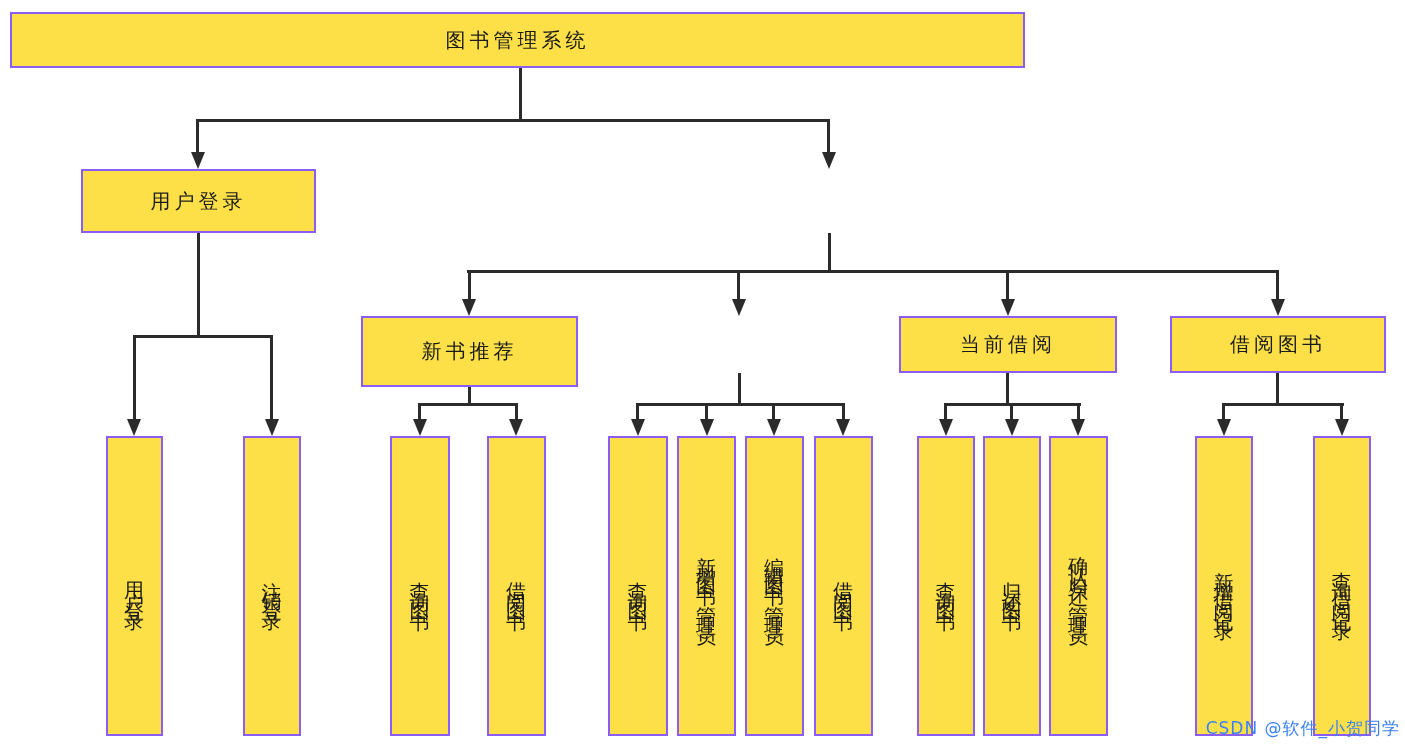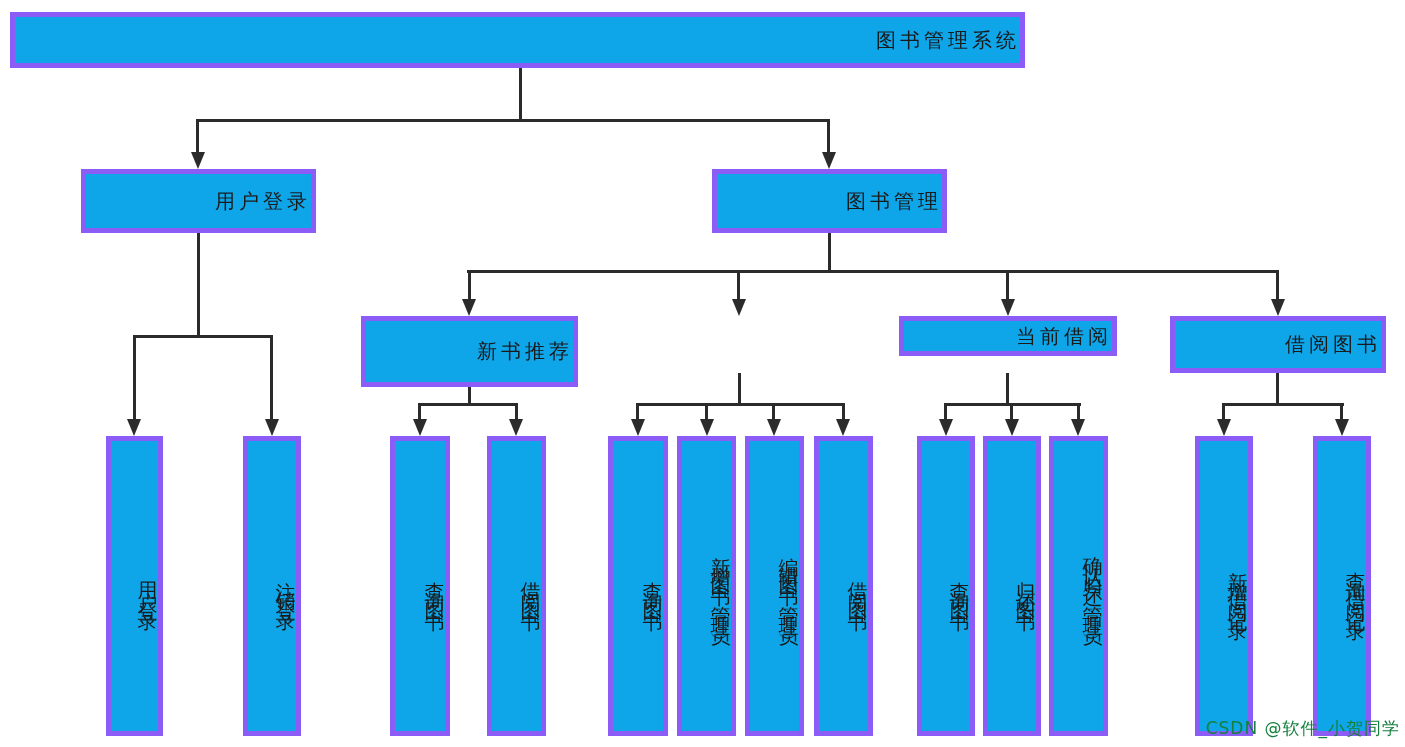"图书管理系统" .box { background: #0ea5e9 -> #fde047; border: 5px solid #8b5cf6 -> 2px solid #8b5cf6; justify-content: flex-end -> center }
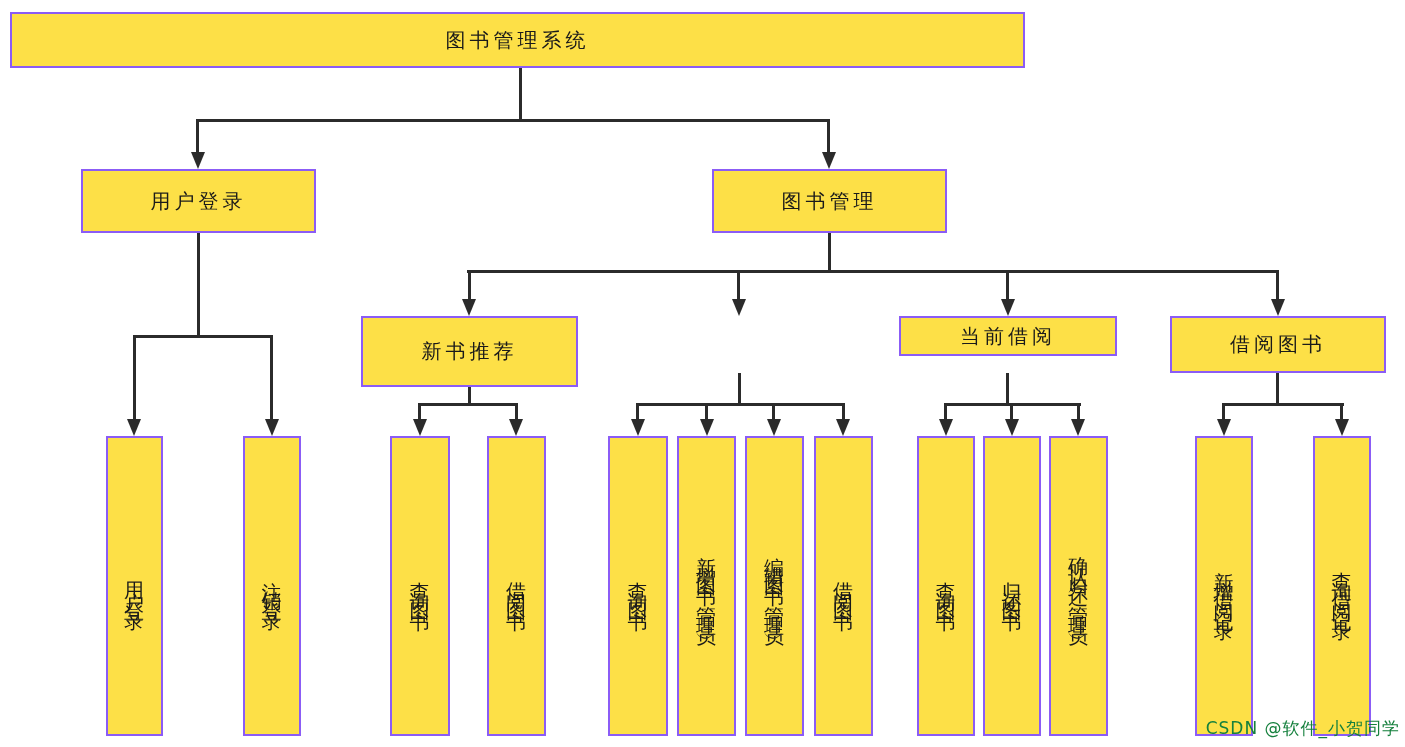"图书管理" div.box { html: <div> <span>图书管理</span> </div> -> none }
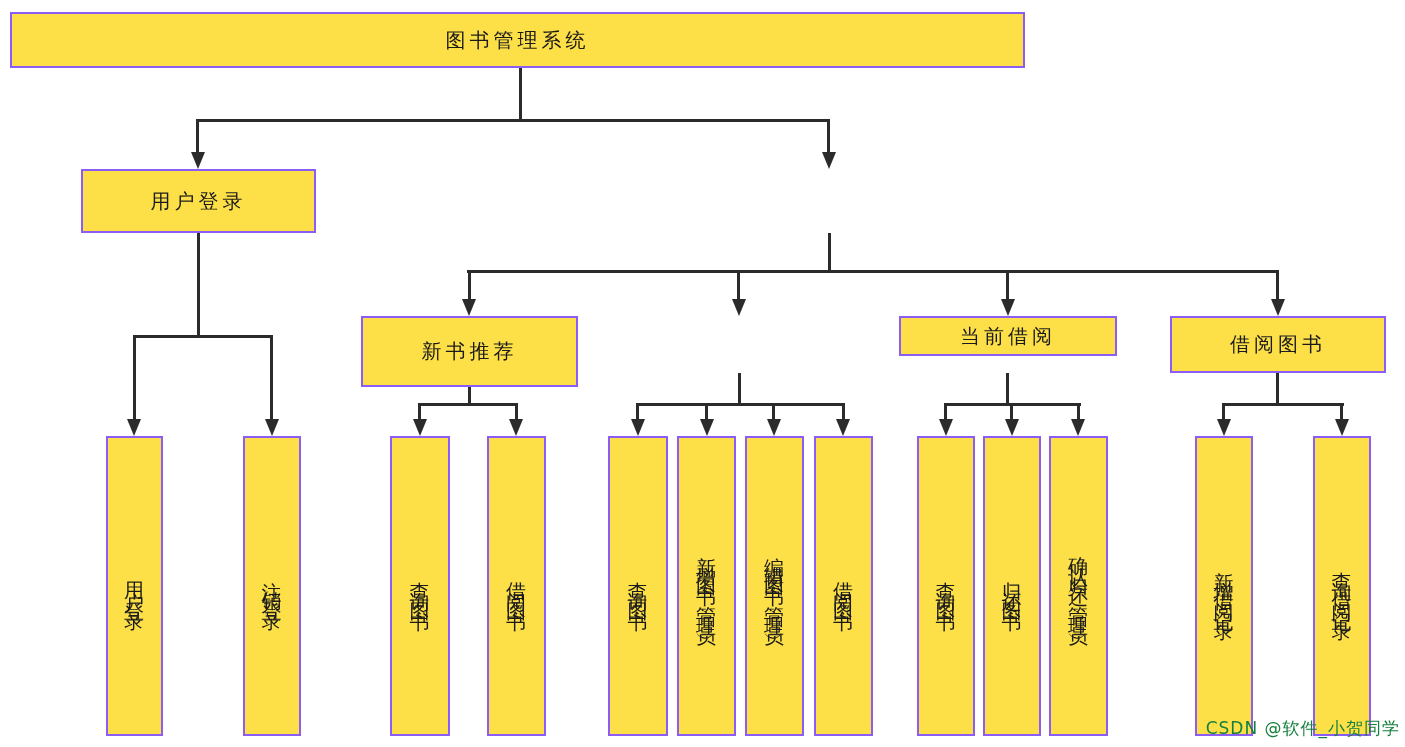"当前借阅" div.box { height: 40px -> 57px }
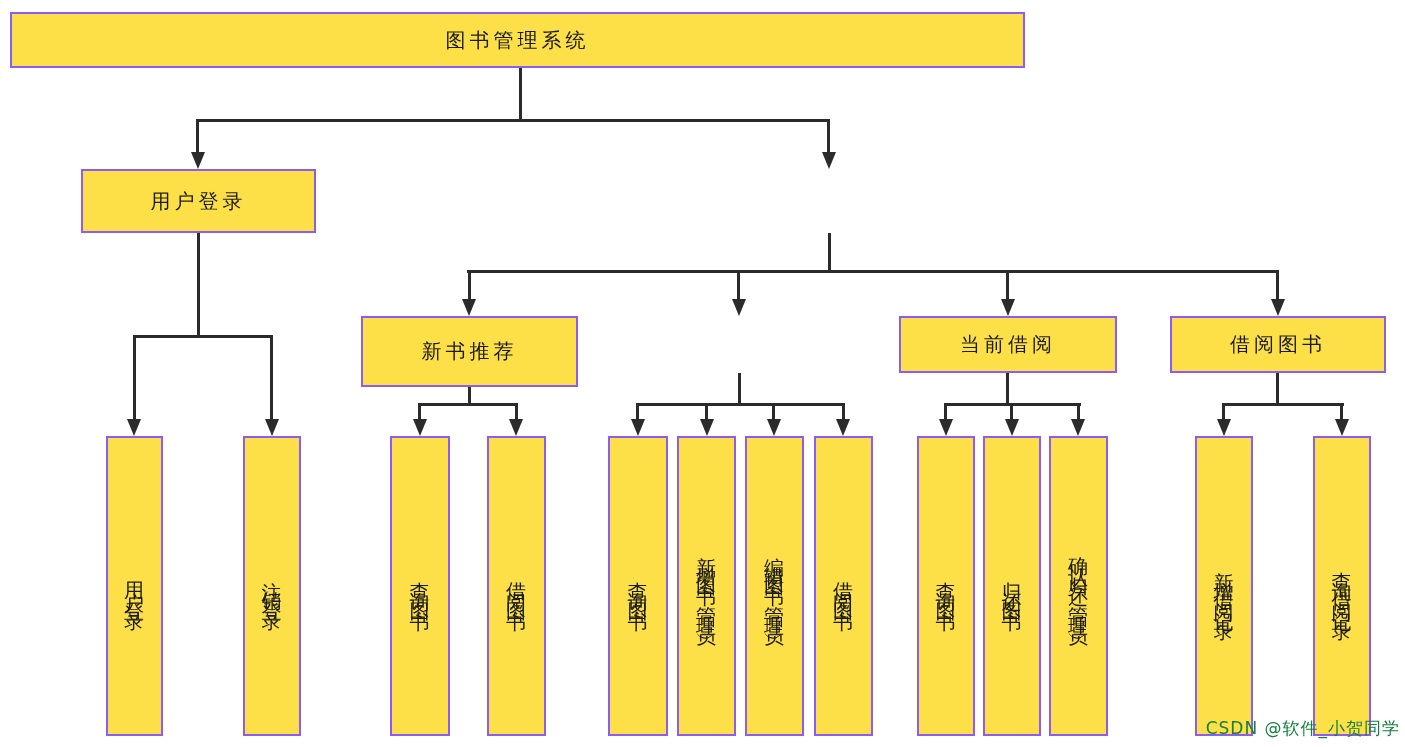"CSDN @软件_小贺同学" .wm { color: #15803d -> #3b82f6 }
